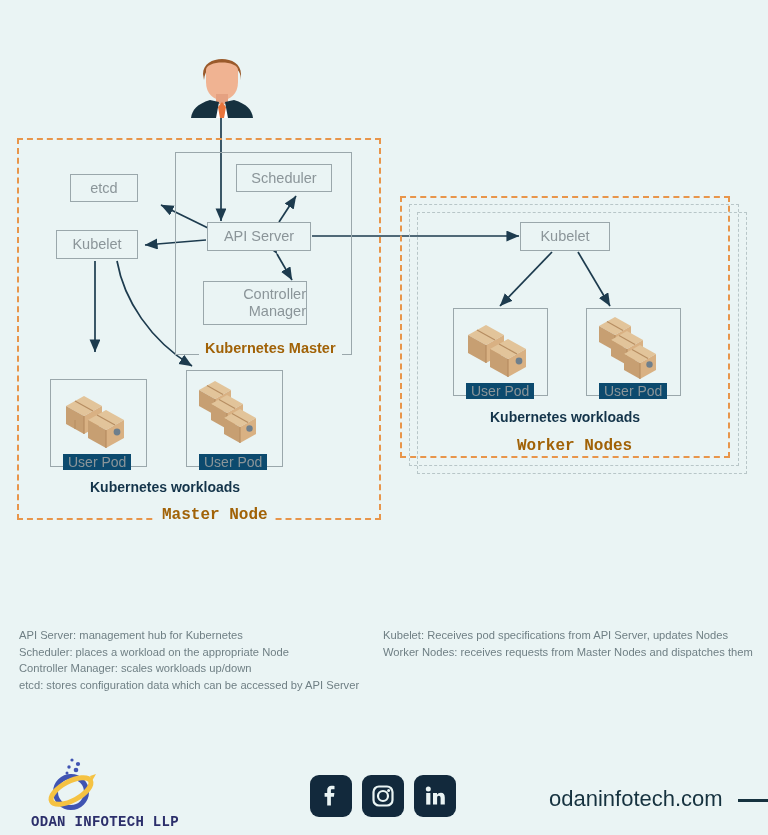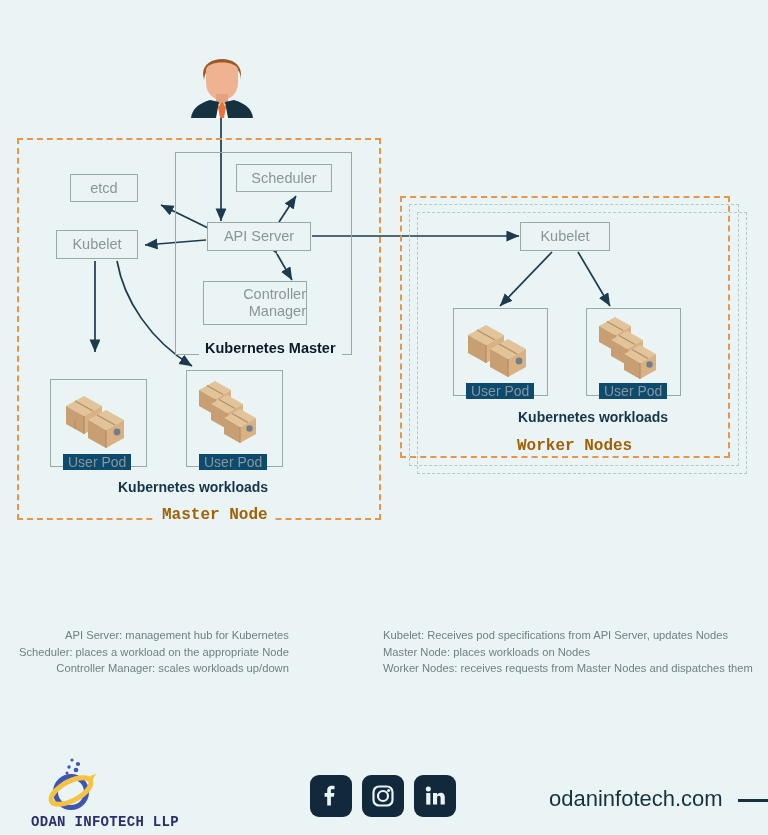"Kubernetes Master" .solid-region-label { color: #0f172a -> #a16207 }
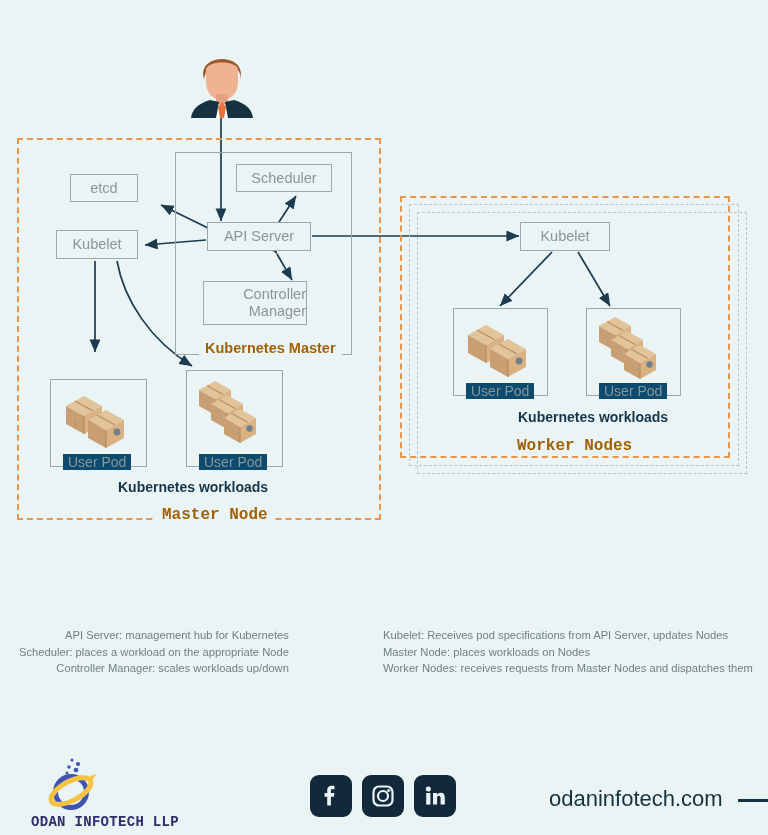"Kubernetes workloads" .workload-label { margin-left: 28px -> none }
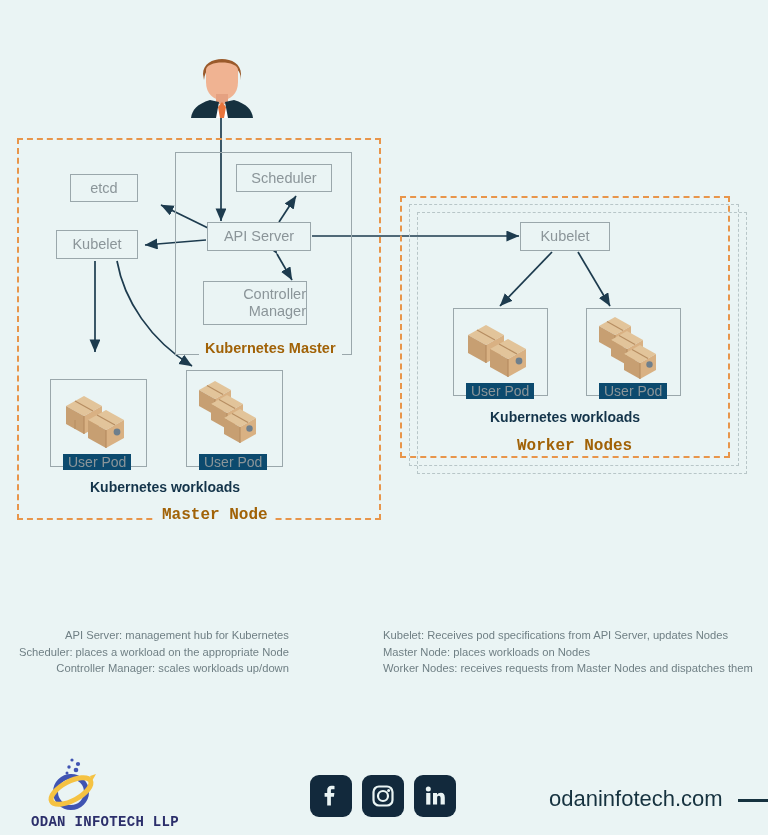"API Server: management hub for" div.legend { text-align: right -> none }
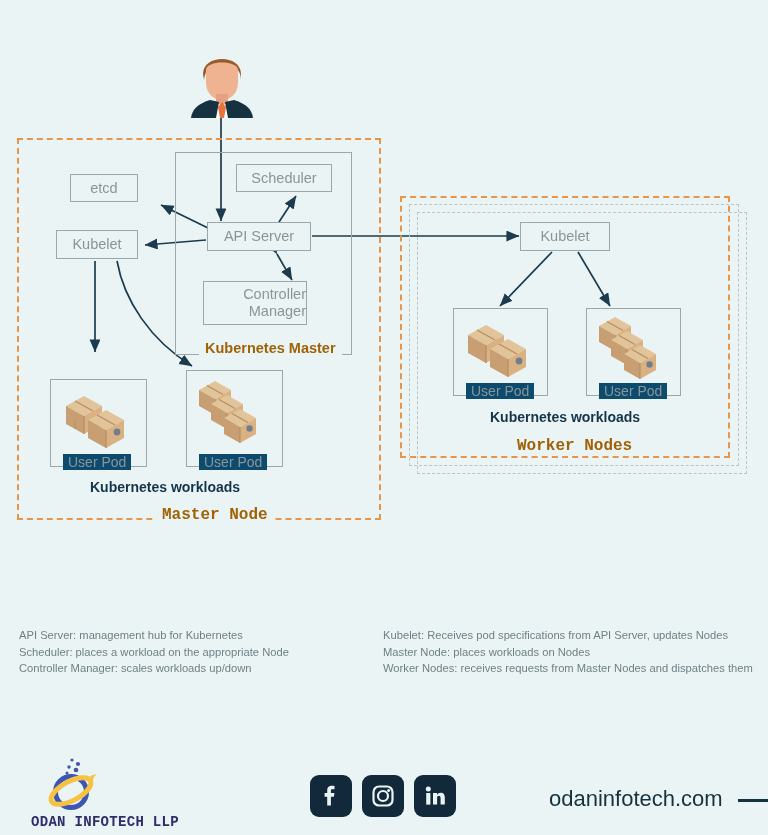"Master Node: places workloads on" div { html: <div>Master Node: places workloads on Nodes</div> -> none }
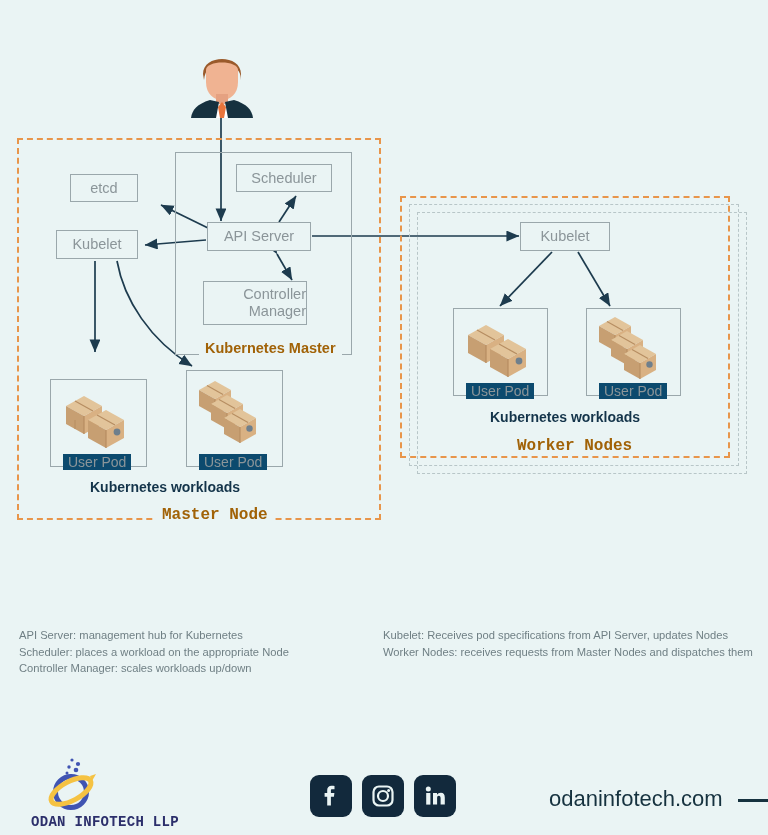"etcd: stores configuration data which" div { html: none -> <div>etcd: stores configuration data which can be accessed by API Server</div> }
